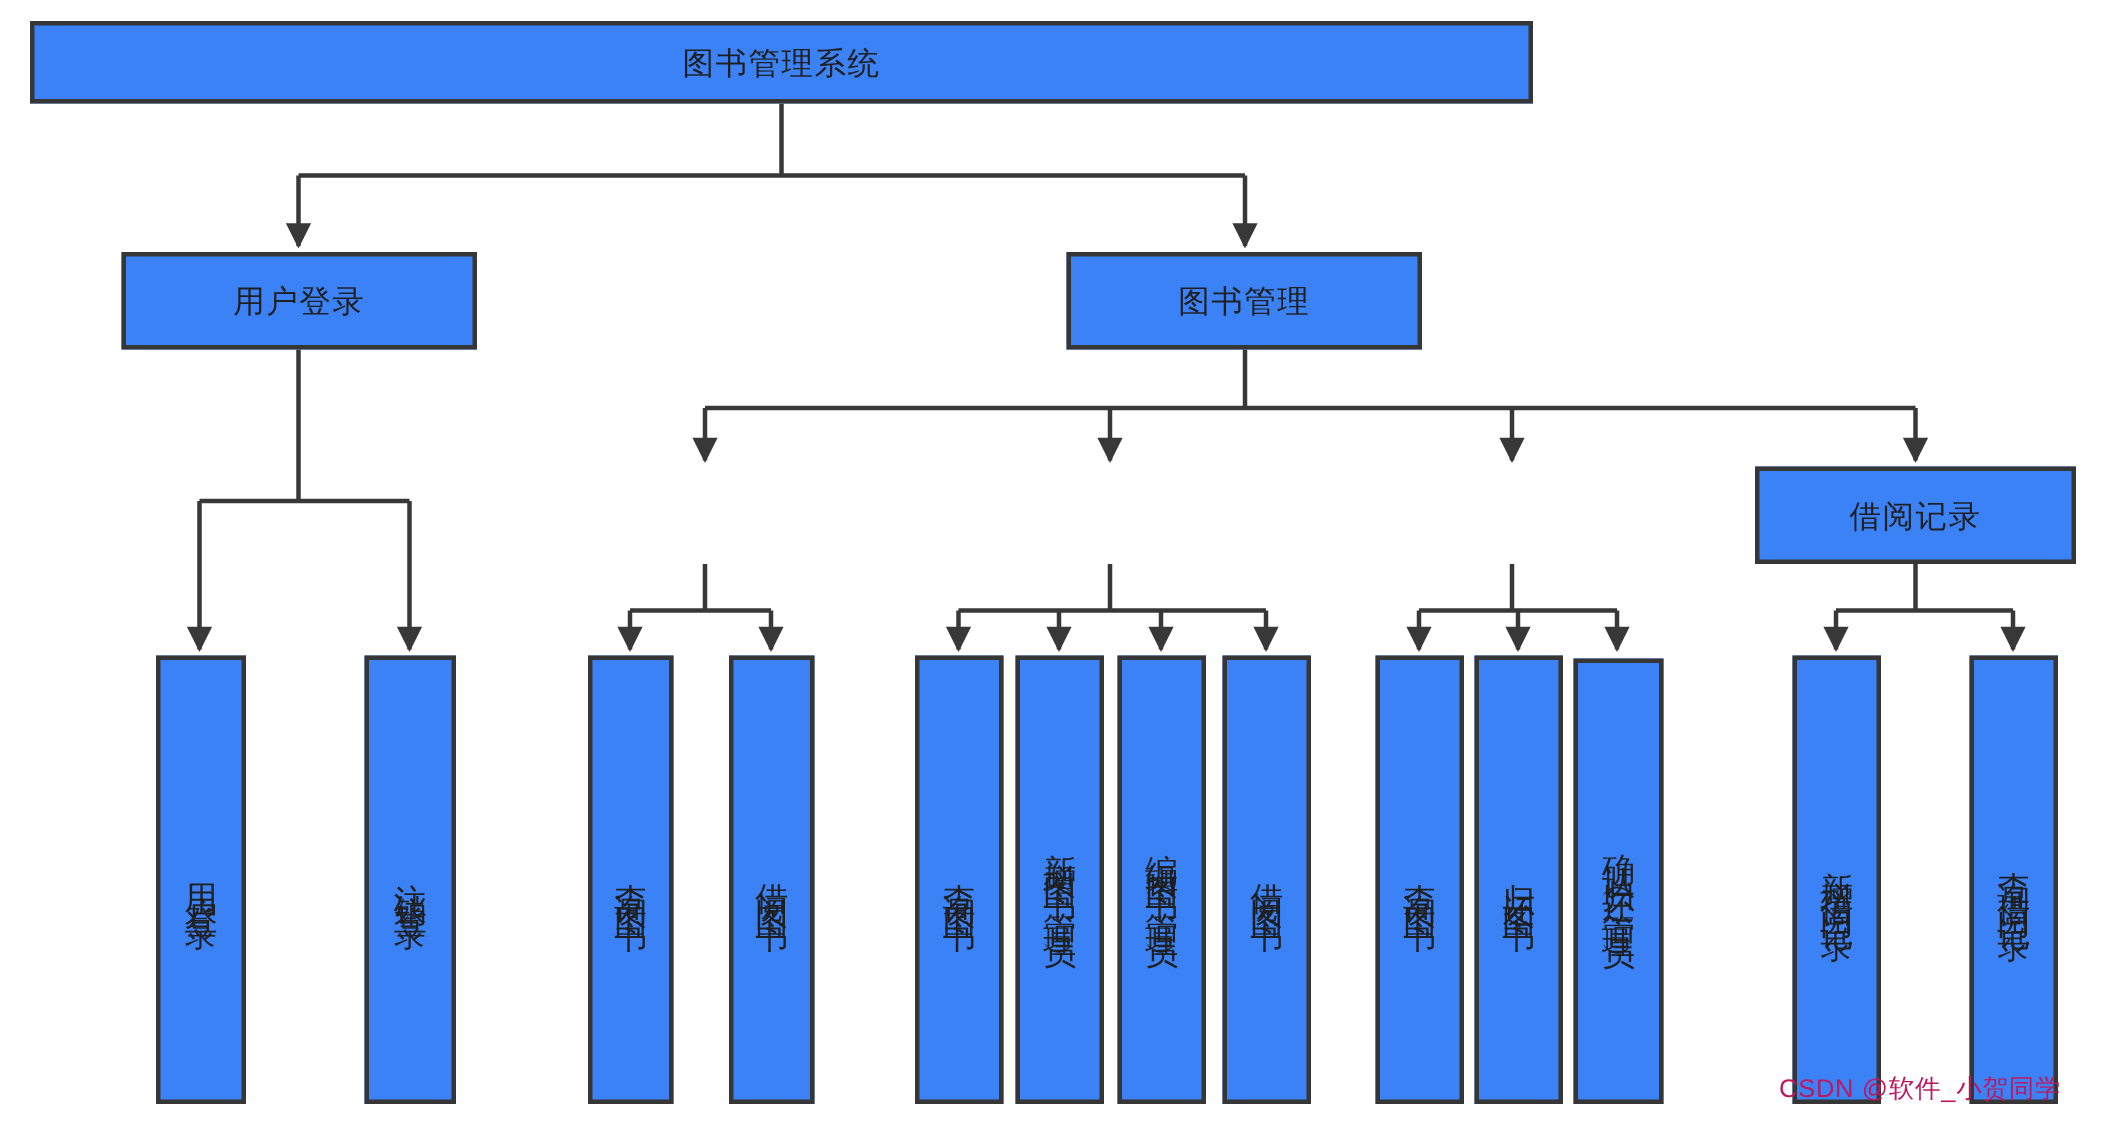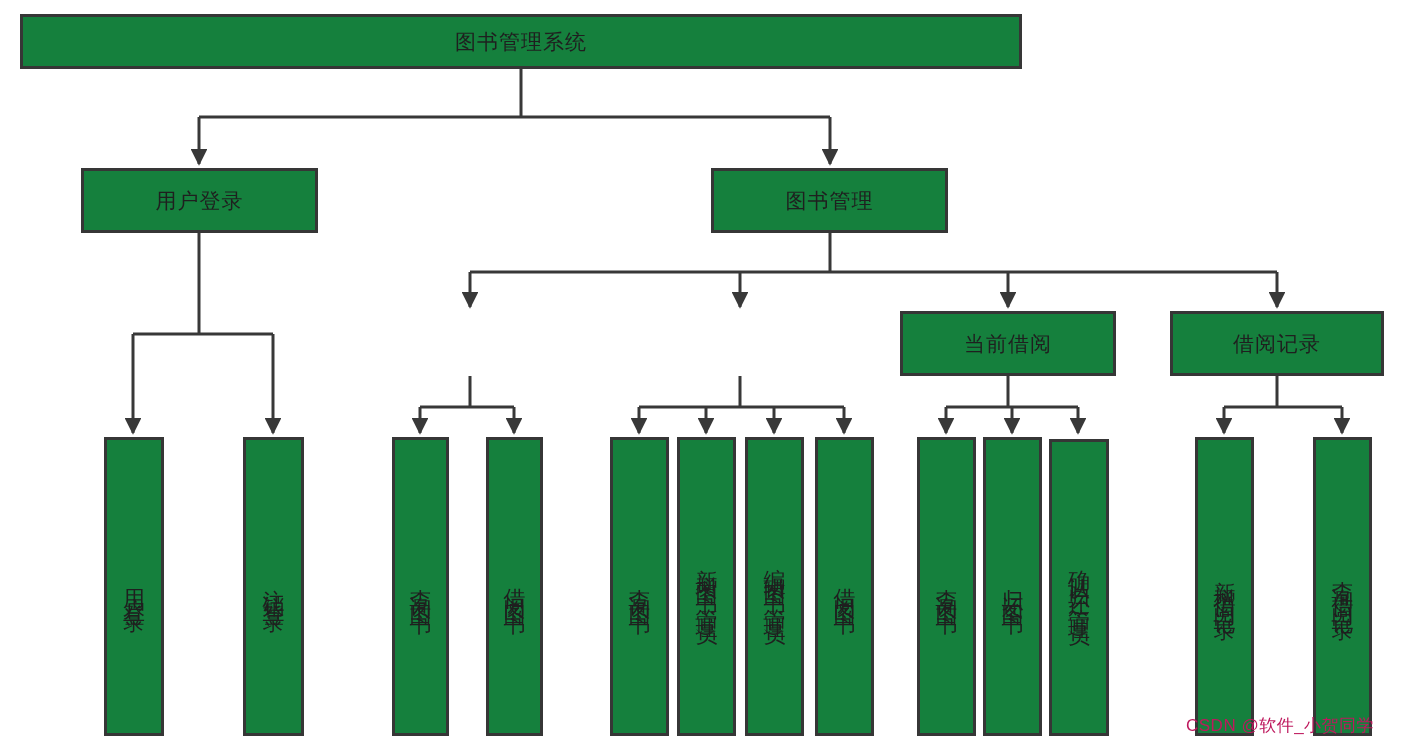"图书管理系统" .node { background: #15803d -> #3b82f6 }
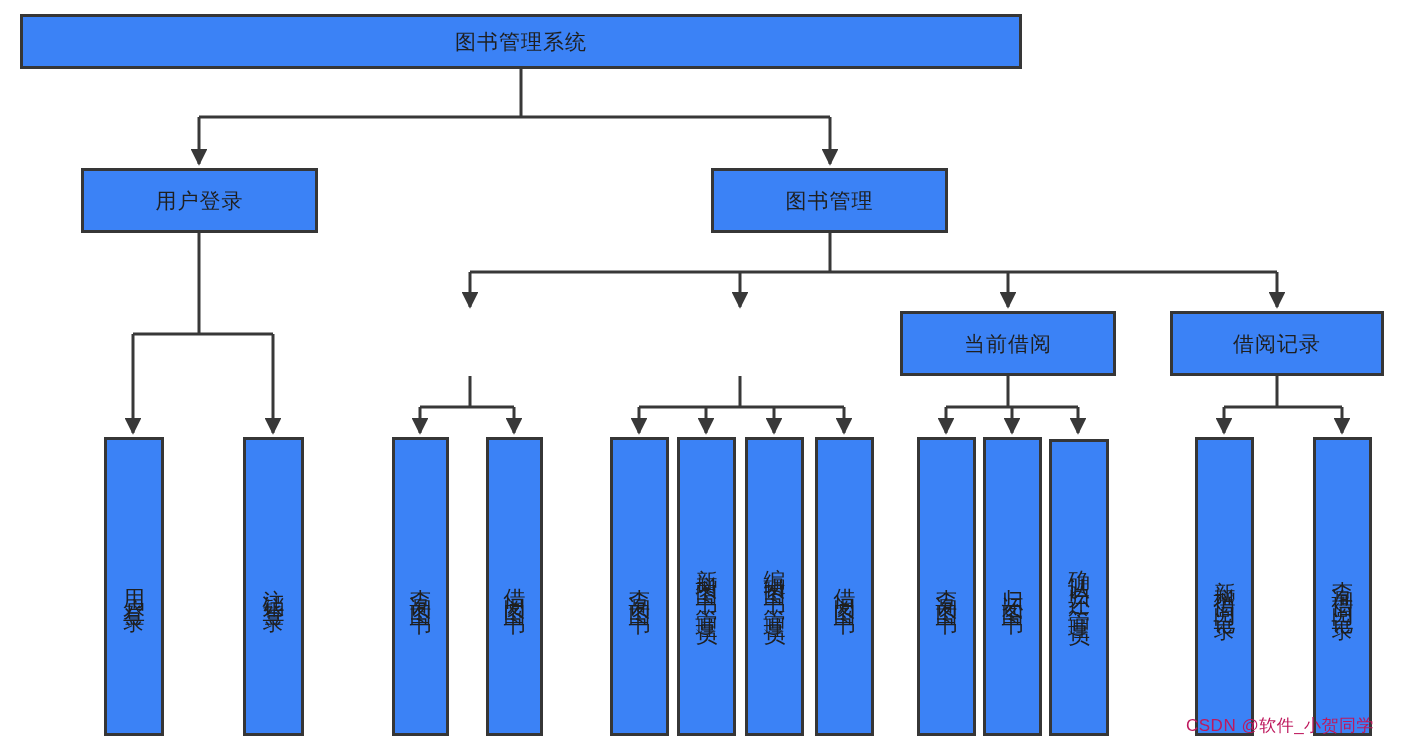"当前借阅" div.node { html: <div>当前借阅</div> -> none }
